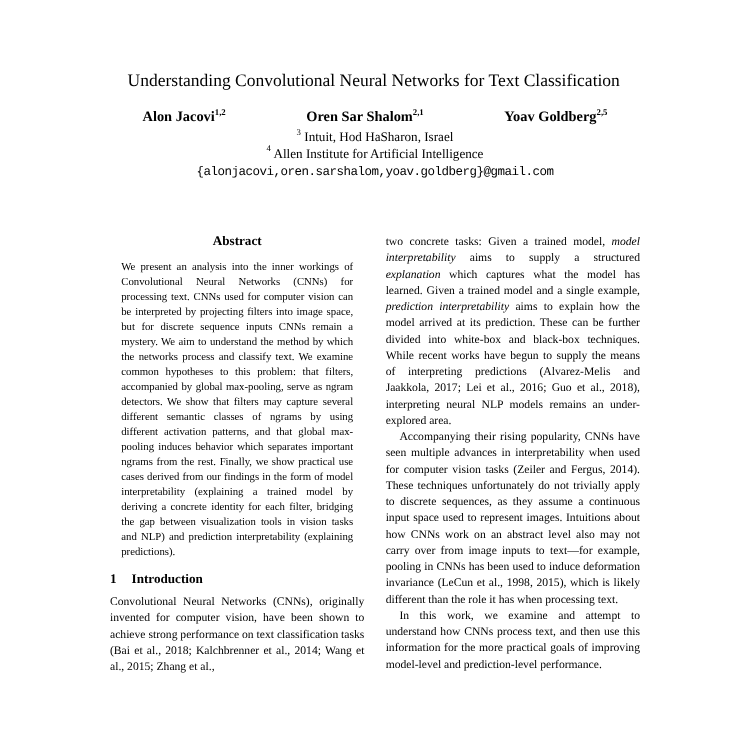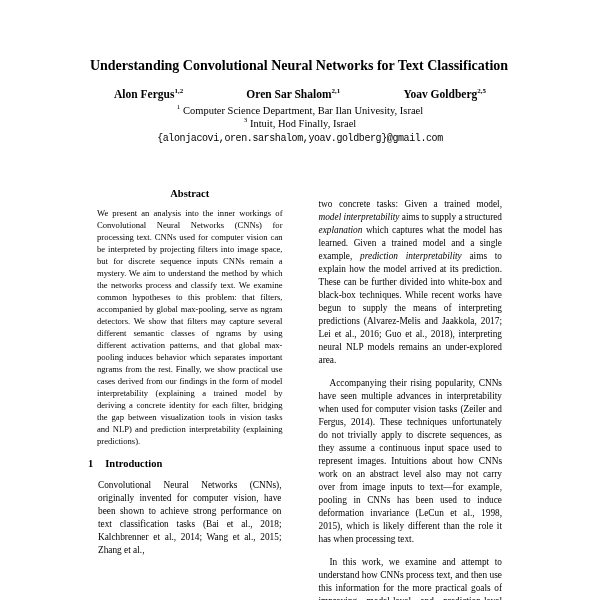"Understanding Convolutional Neural" .title { font-weight: bold -> normal }
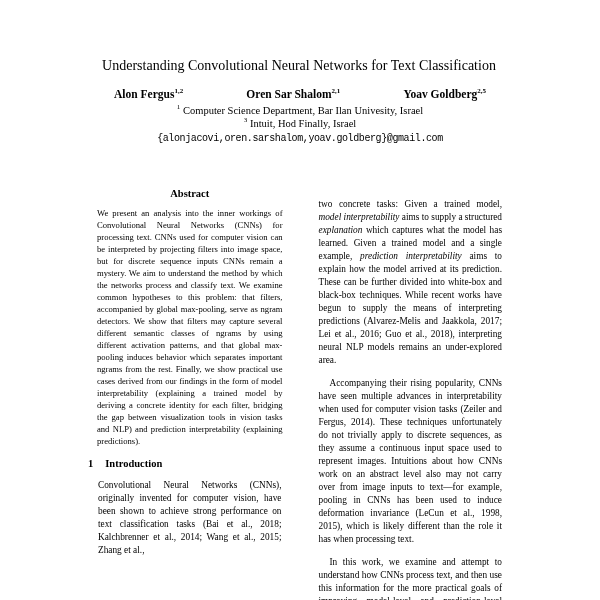"Alon Fergus" span { text: Fergus -> Jacovi }
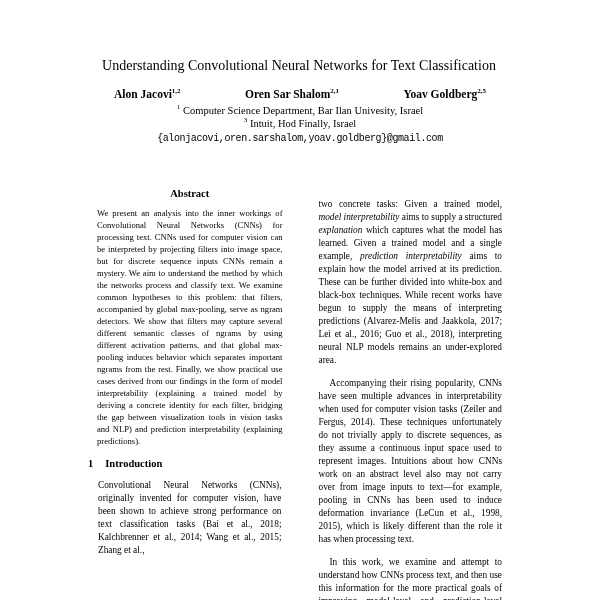"1 Computer Science Department, Bar" div.affil { html: <div><sup>1</sup><span> Computer Science Department, Bar Ilan Univesity, Israel</span></div> -> none }
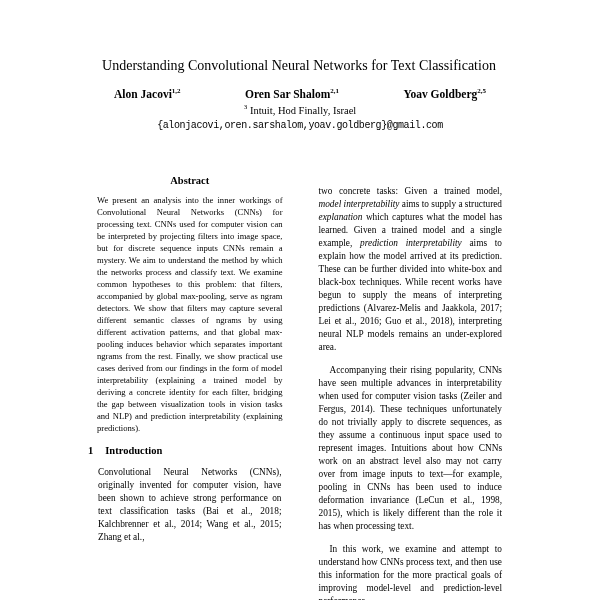"Intuit, Hod Finally, Israel" span { text: Finally -> HaSharon }
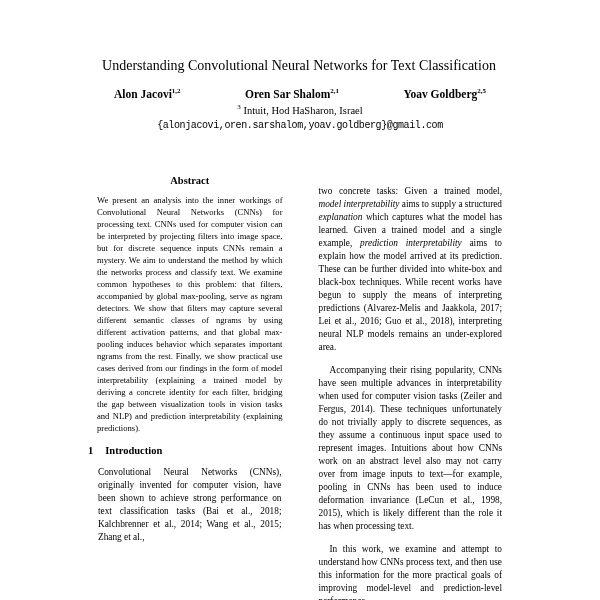"4 Allen Institute for Artificial" div.affil { html: none -> <div><sup>4</sup><span> Allen Institute for Artificial Intelligence</span></div> }
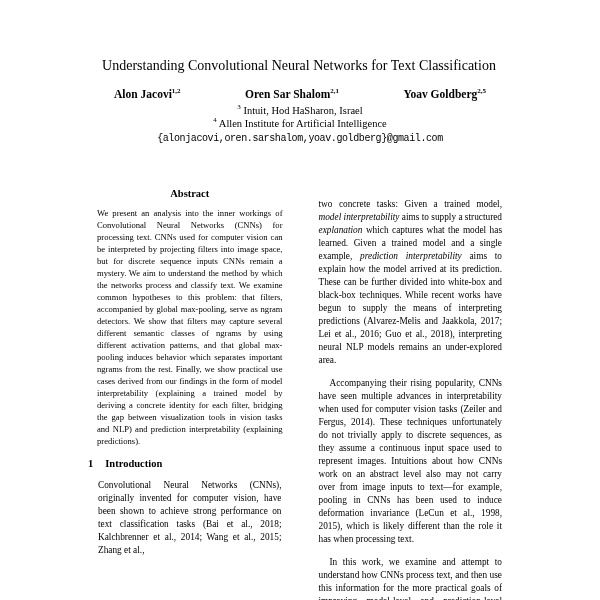"two concrete tasks: Given a" .body-p { margin: 10px -> 0 }
